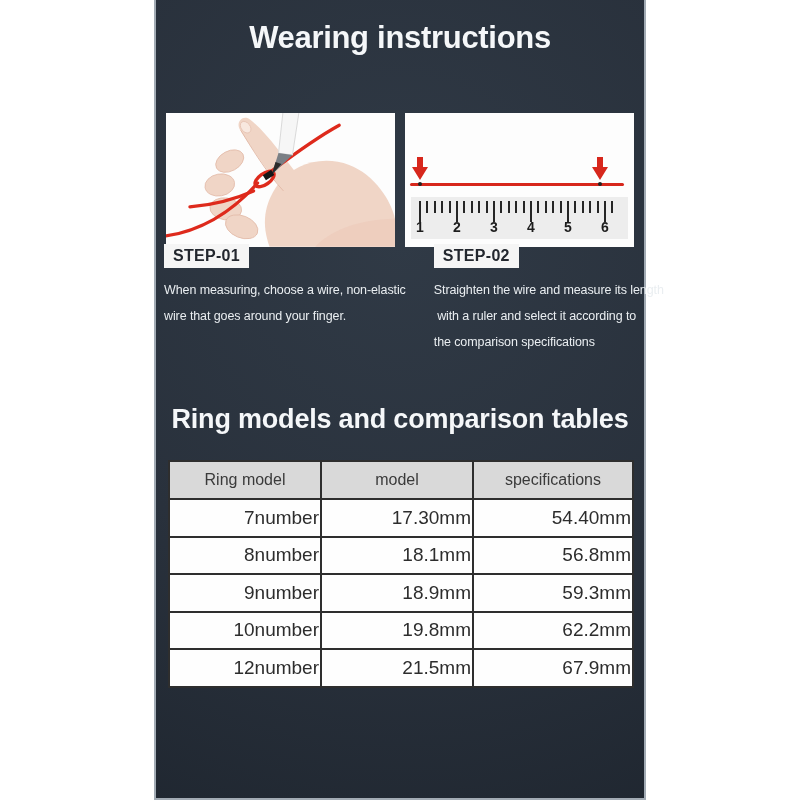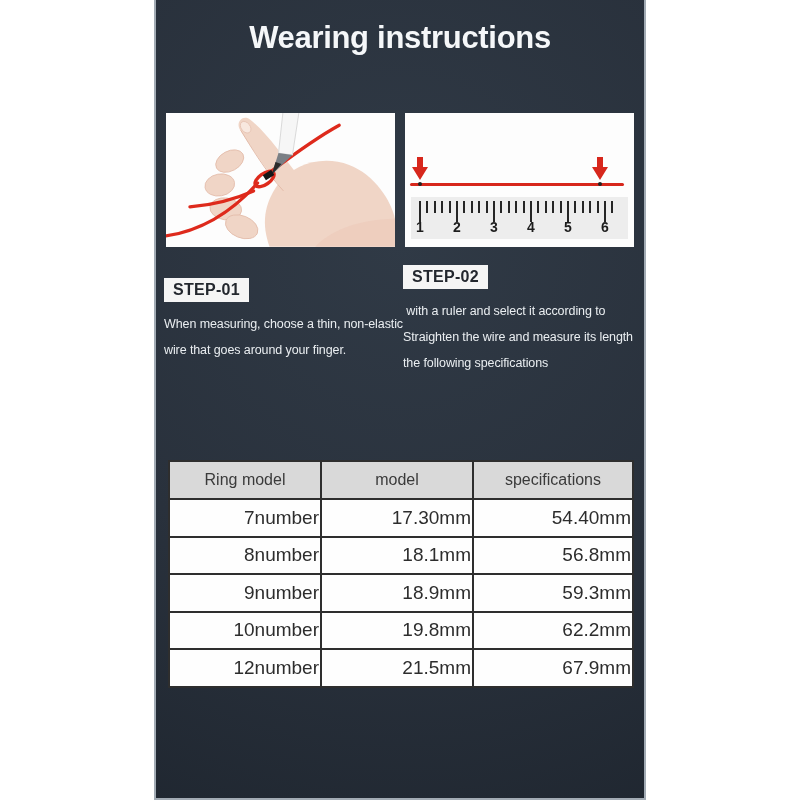"STEP-01" .steps-row { align-items: center -> none; gap: 0 -> 28px; top: 265px -> 244px }
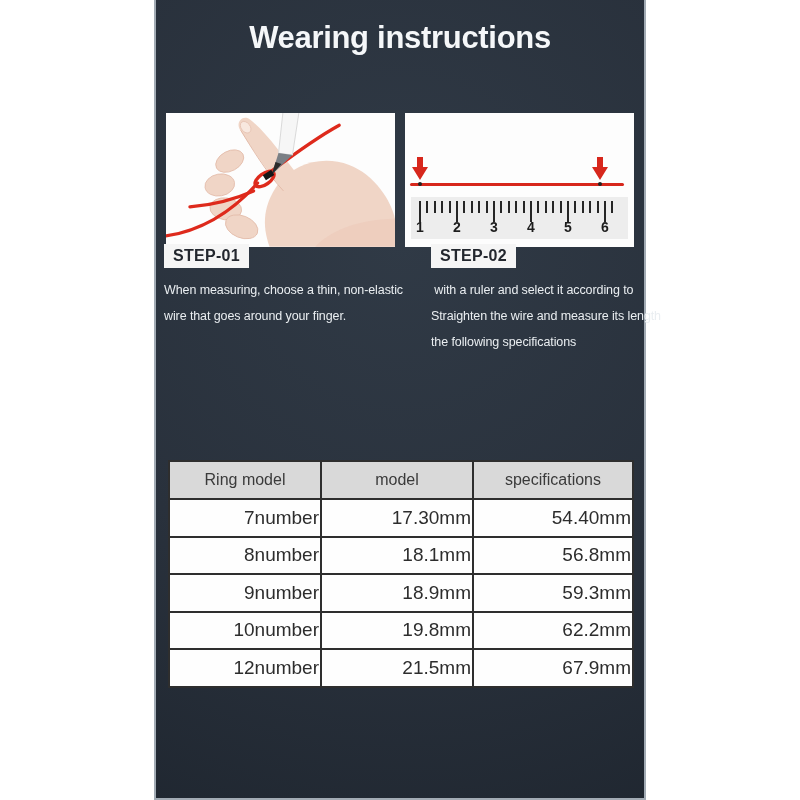"When measuring, choose a thin," span { text: thin -> wire }
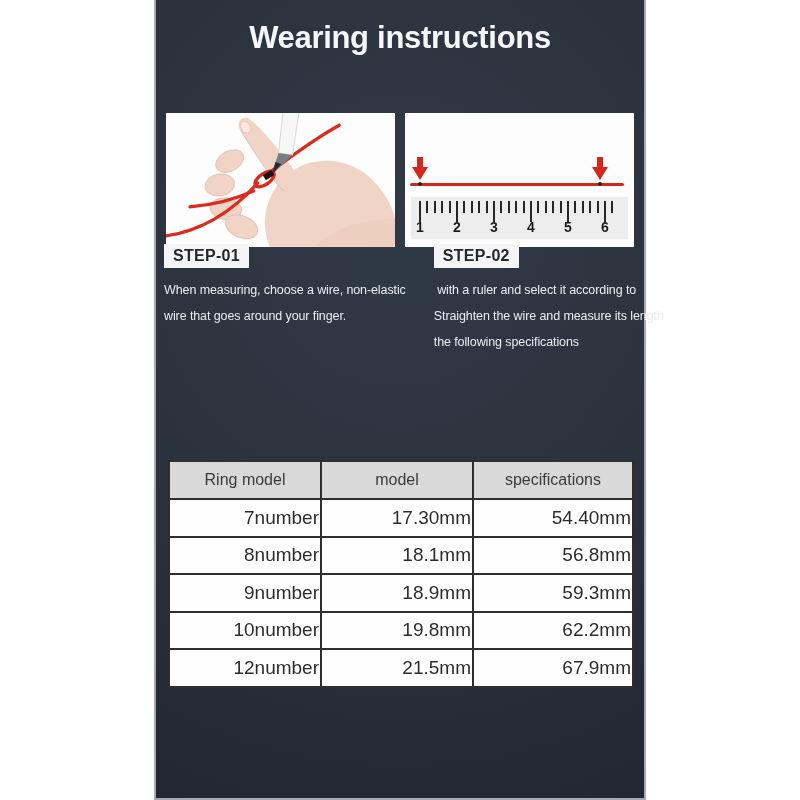"with a ruler and select" span { order: before "Straighten the wire and measure" -> after "Straighten the wire and measure" }
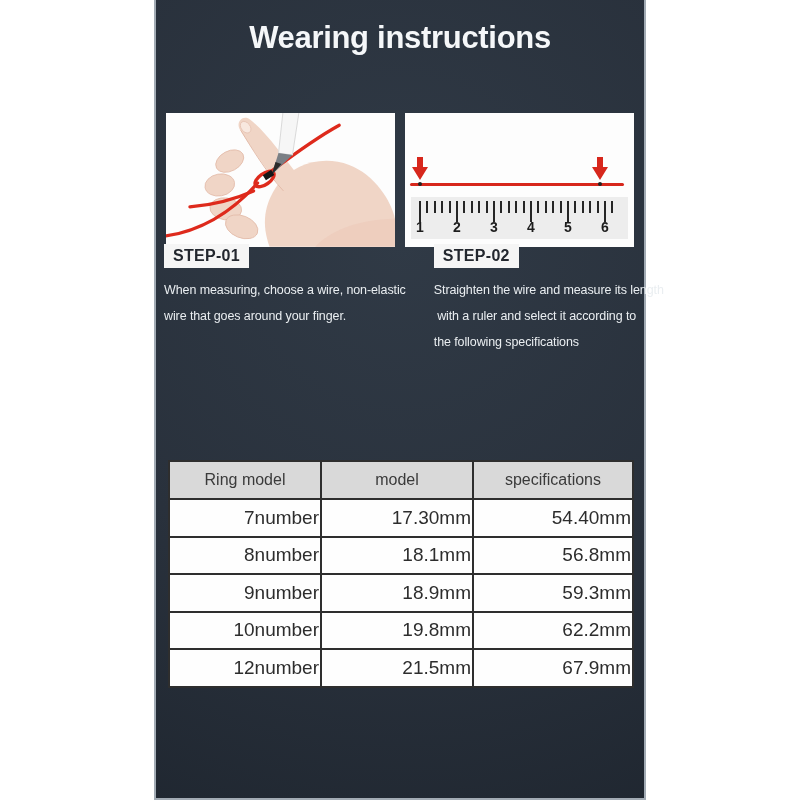"the following specifications" span { text: following -> comparison }
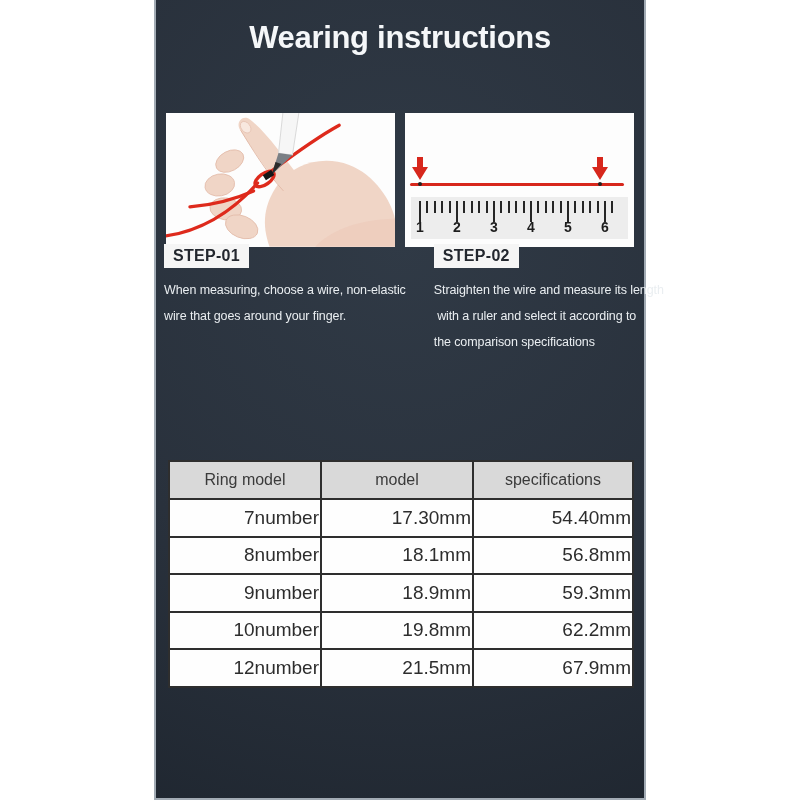"Ring models and comparison tables" h2.table-title { html: none -> <h2>Ring models and comparison tables</h2> }
